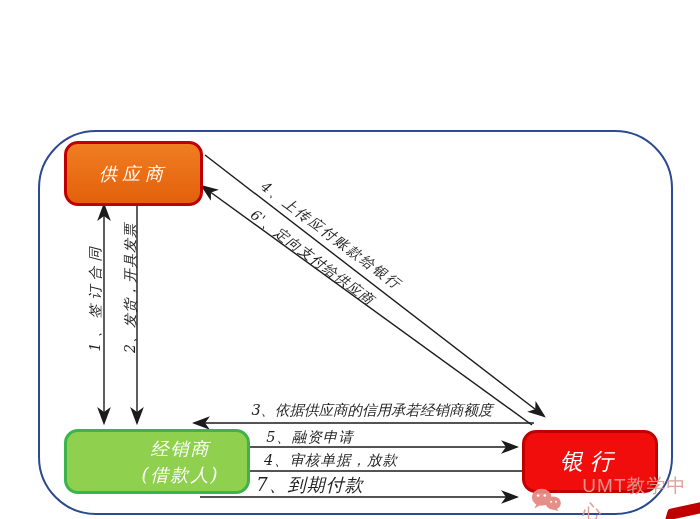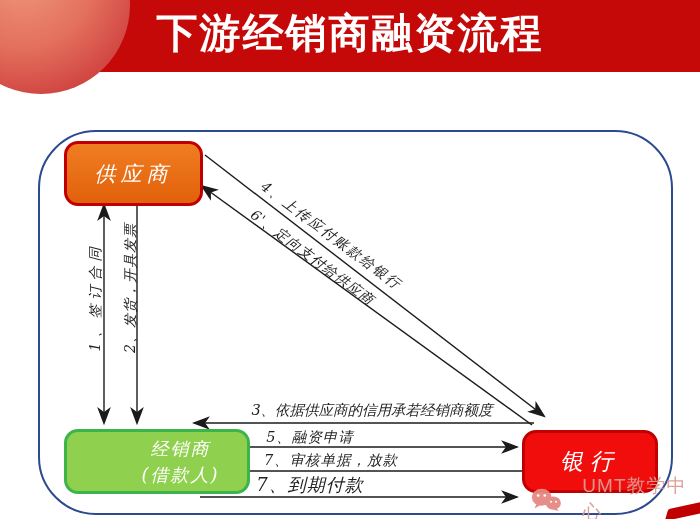"下游经销商融资流程" div.header { html: <div> <div></div> <div>下游经销商融资流程</div> </div> -> none }
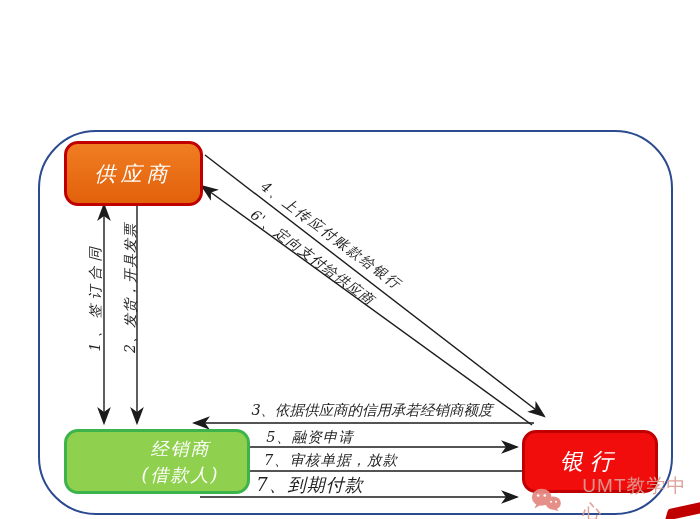"供应商" .node-supplier { font-size: 21px -> 18px }
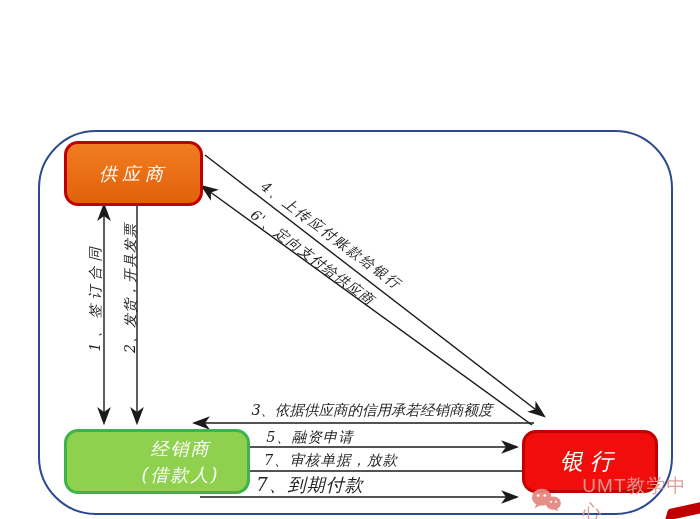"7、审核单据，放款" div.flow-label { text: 7 -> 4 }
